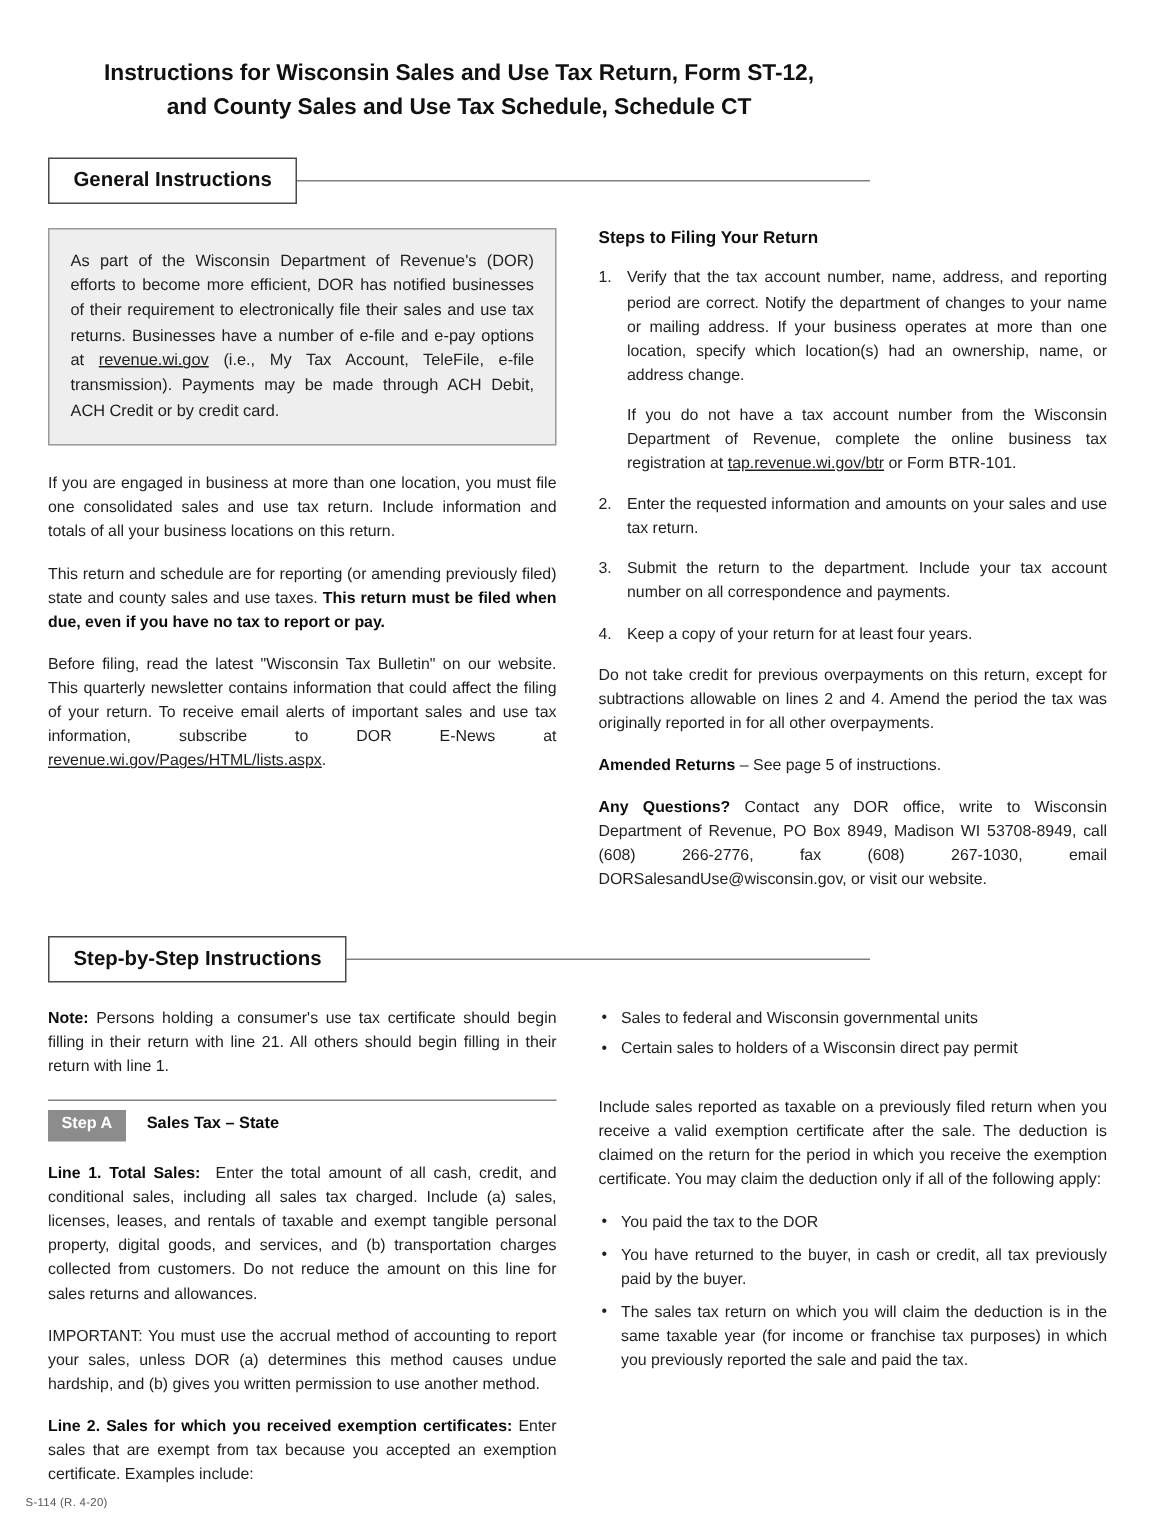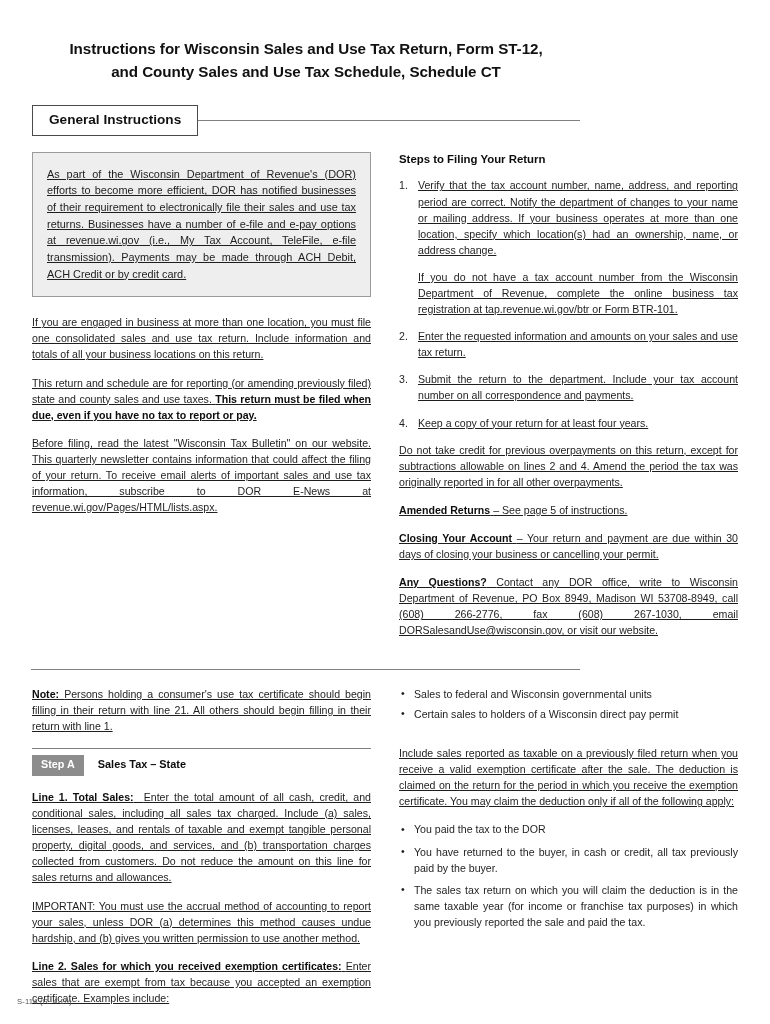"As part of the Wisconsin" p { text-decoration: underline -> none }
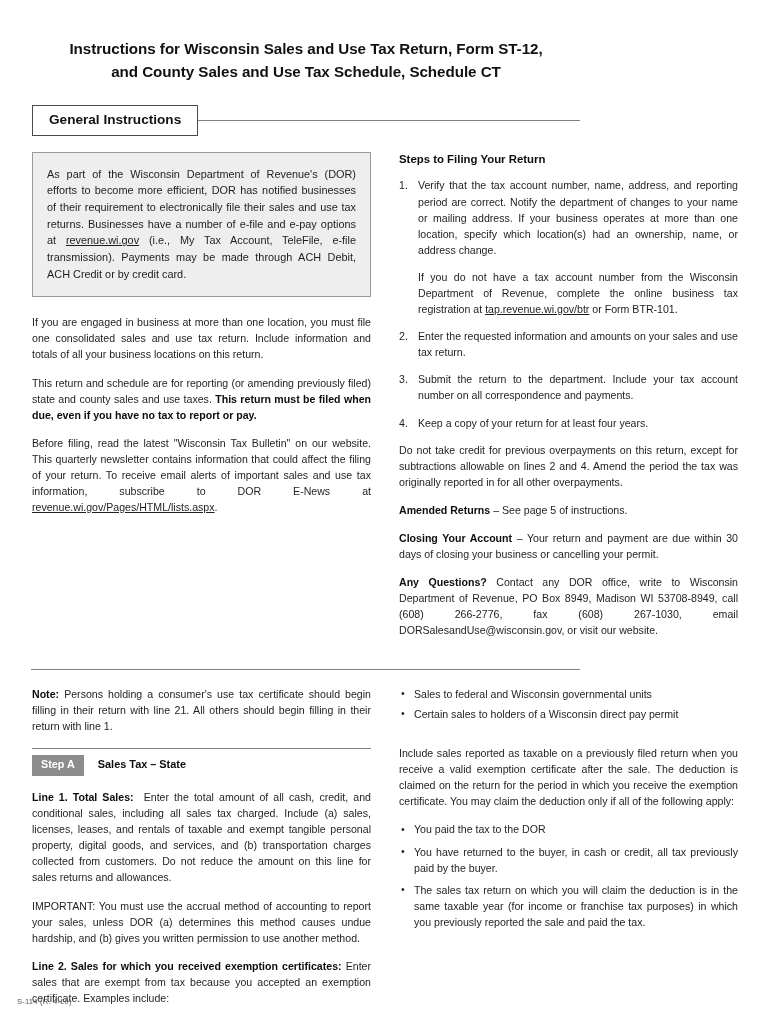"Closing Your Account – Your" p { html: <p><b>Closing Your Account</b> <span>– Your return and payment are due within 30 days of closing your business or cancelling your permit.</span></p> -> none }
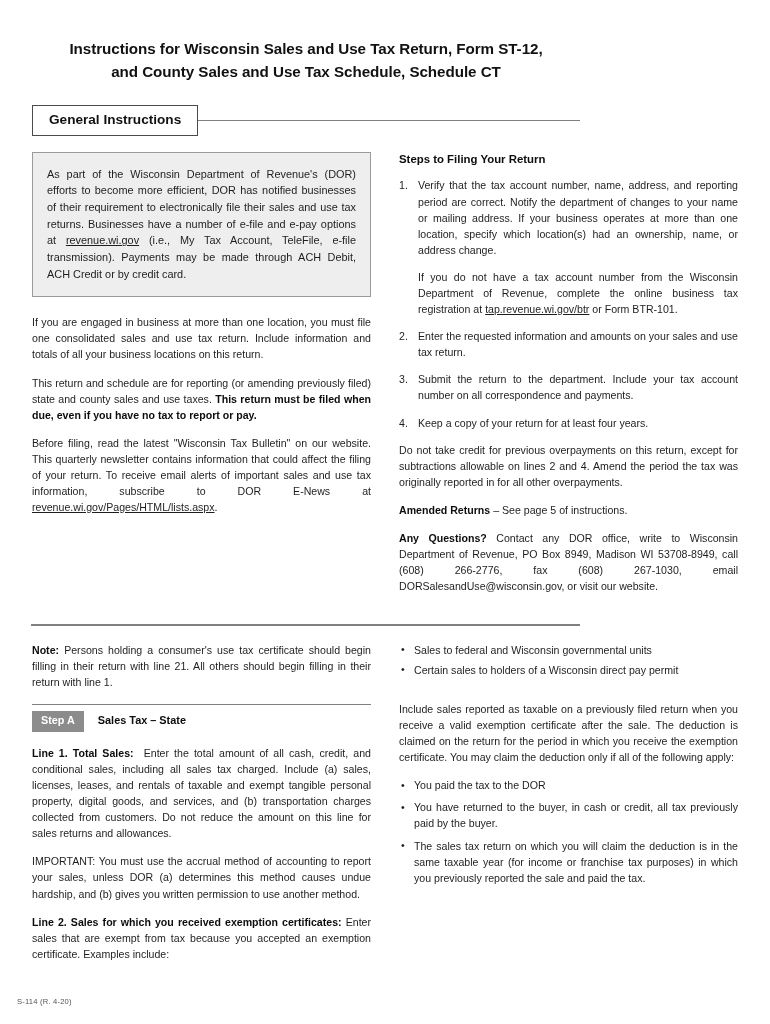"Step-by-Step Instructions" div.boxlabel { html: none -> <div>Step-by-Step Instructions</div> }
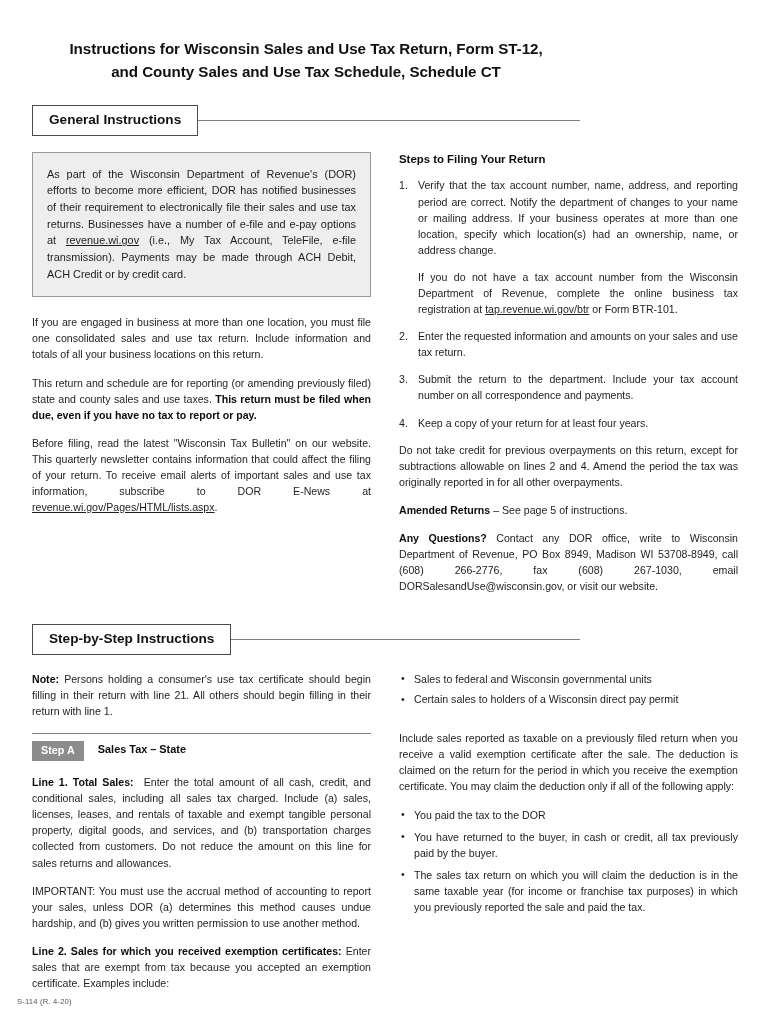"Step A" .steprow { align-items: flex-end -> flex-start }
